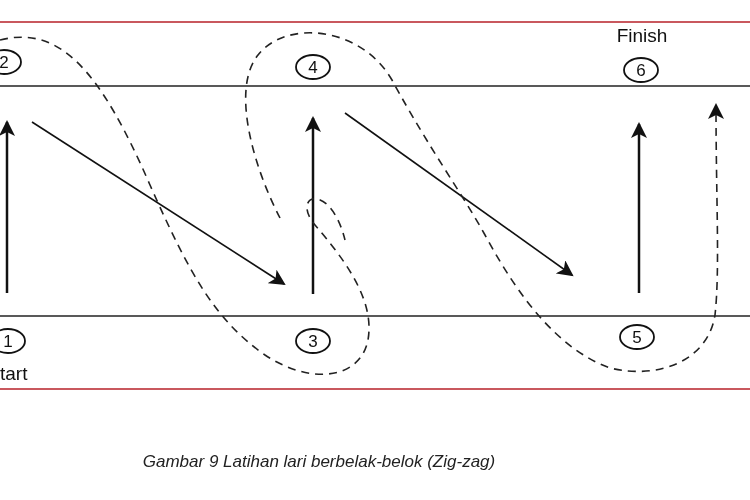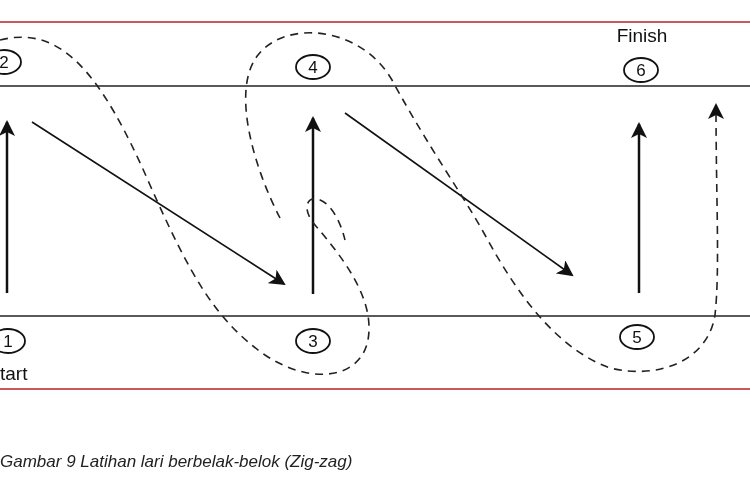"Gambar 9 Latihan lari berbelak-belok" .caption { text-align: none -> center }
